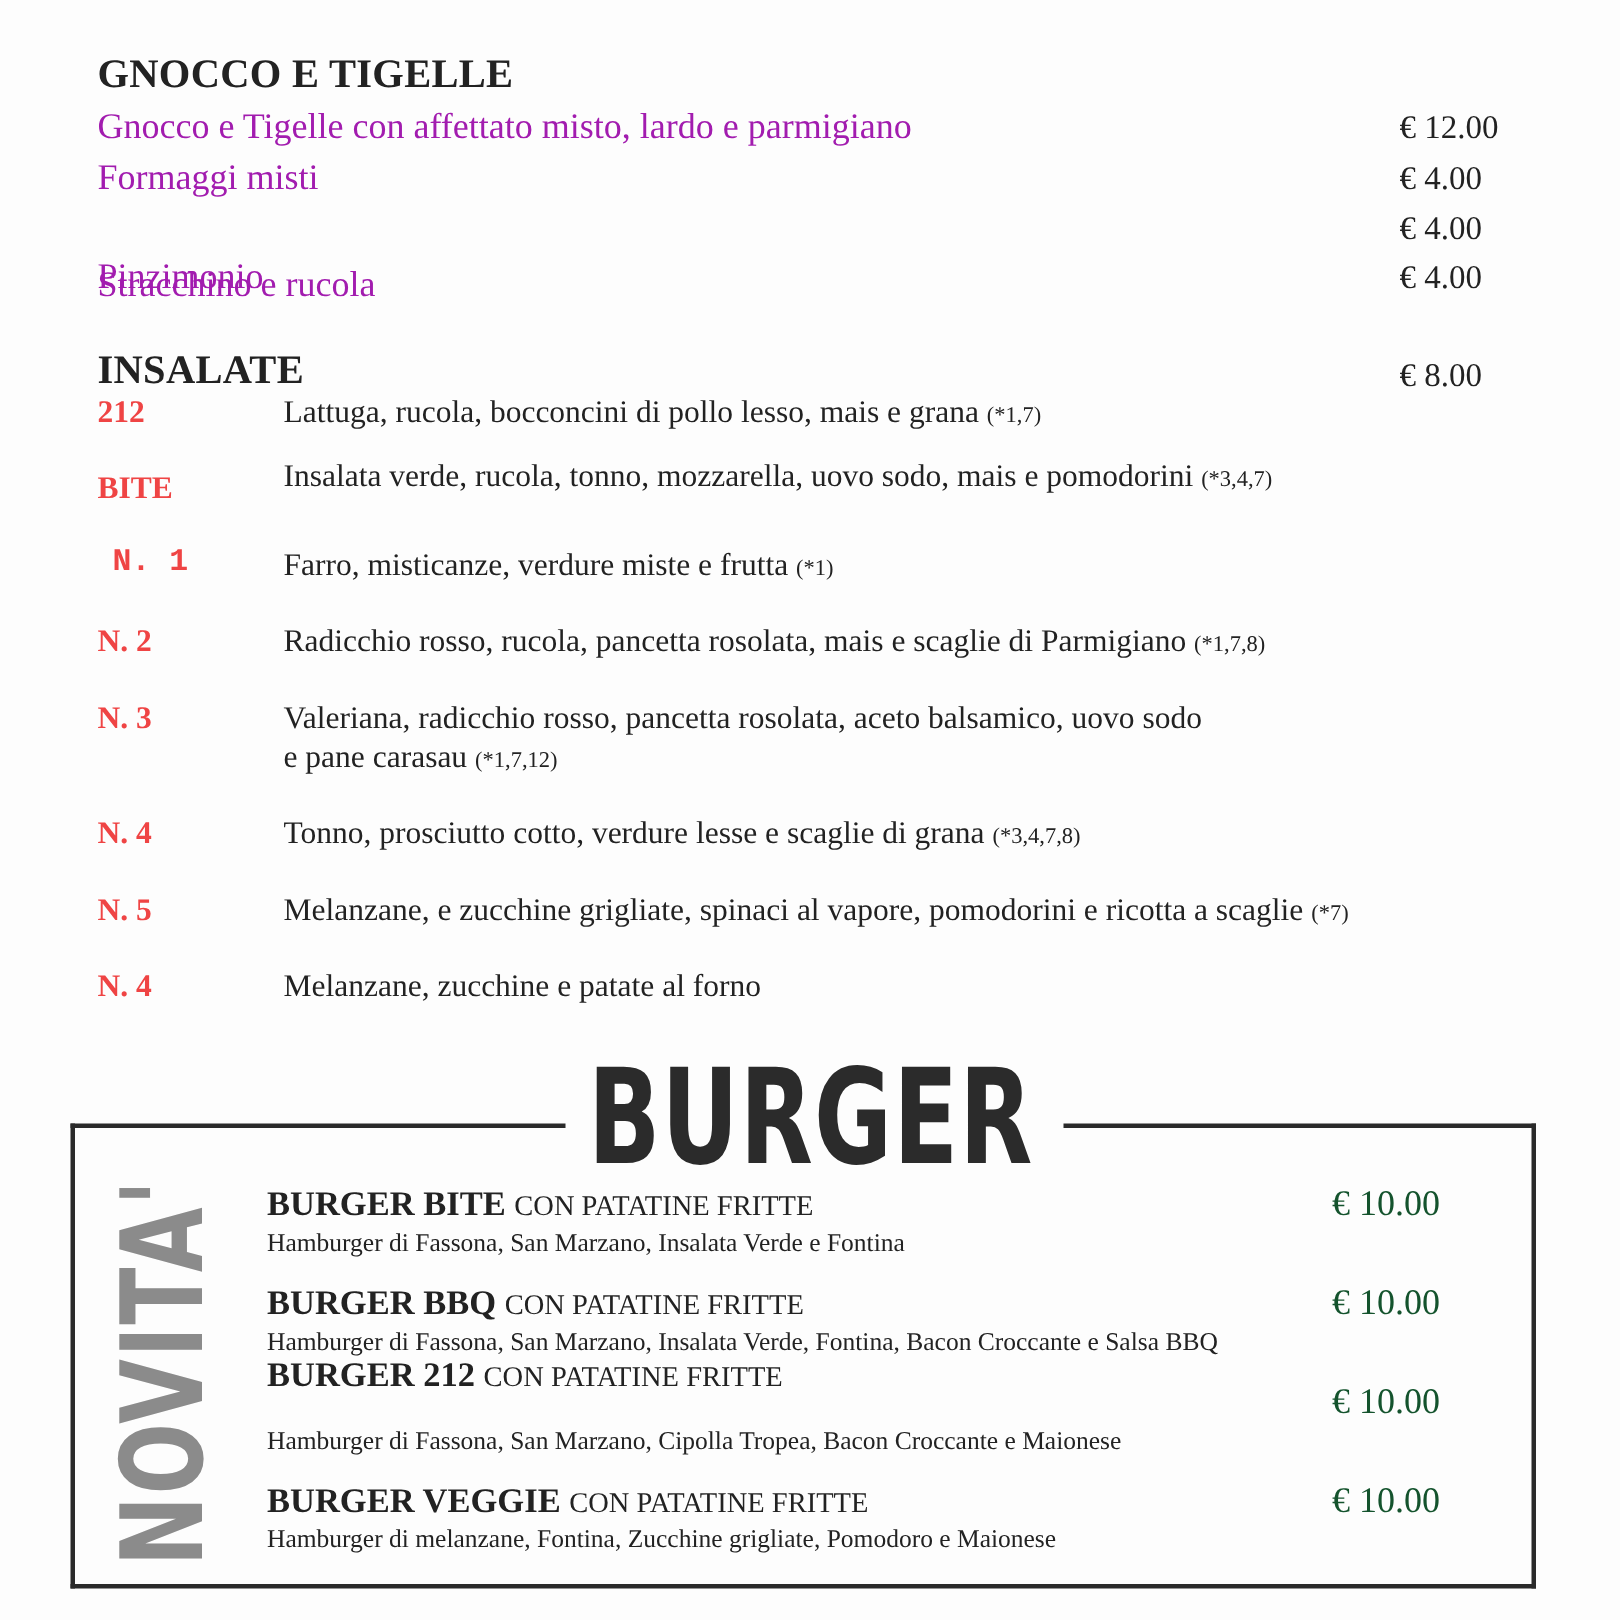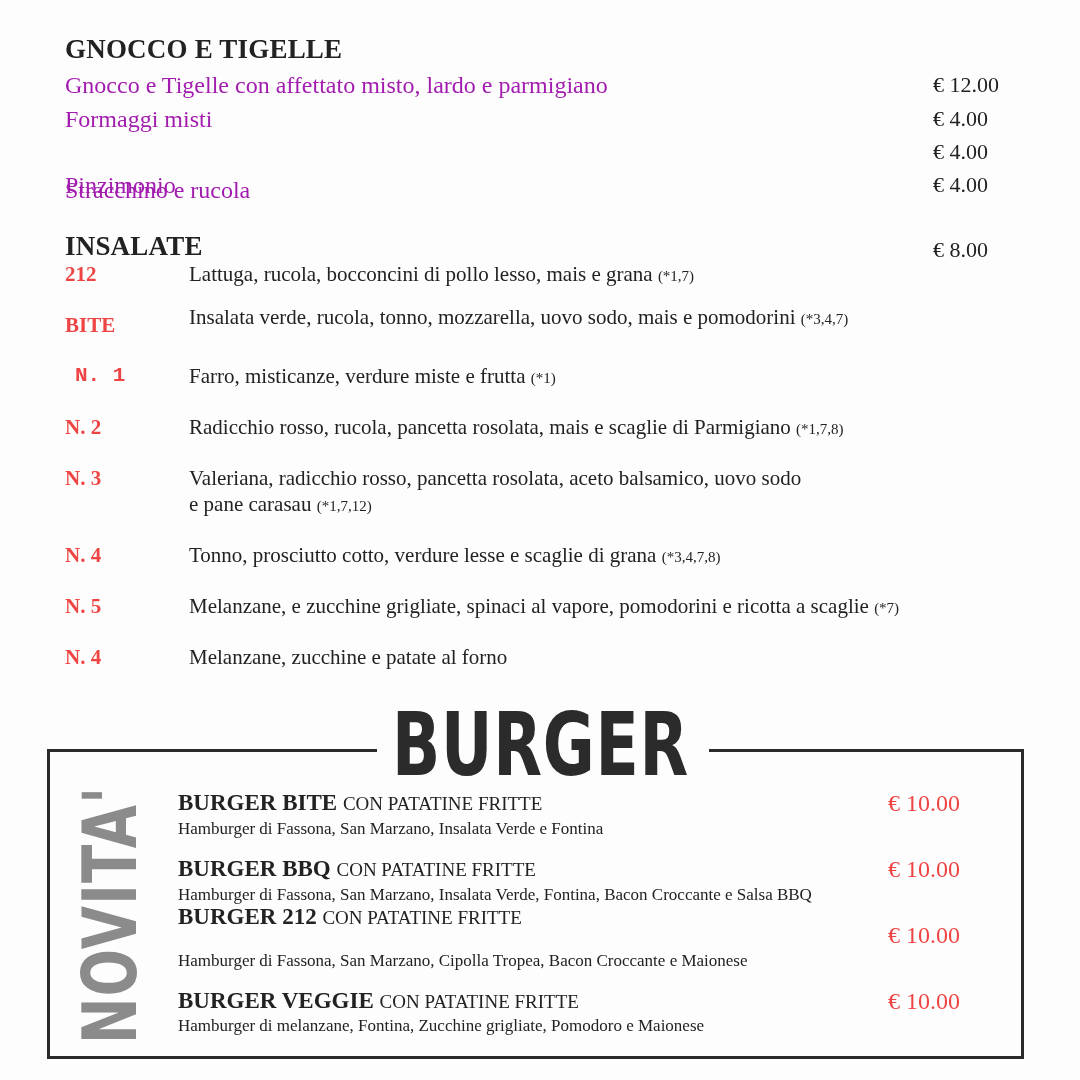"€ 10.00" .b-price { color: #ef4444 -> #14532d }
